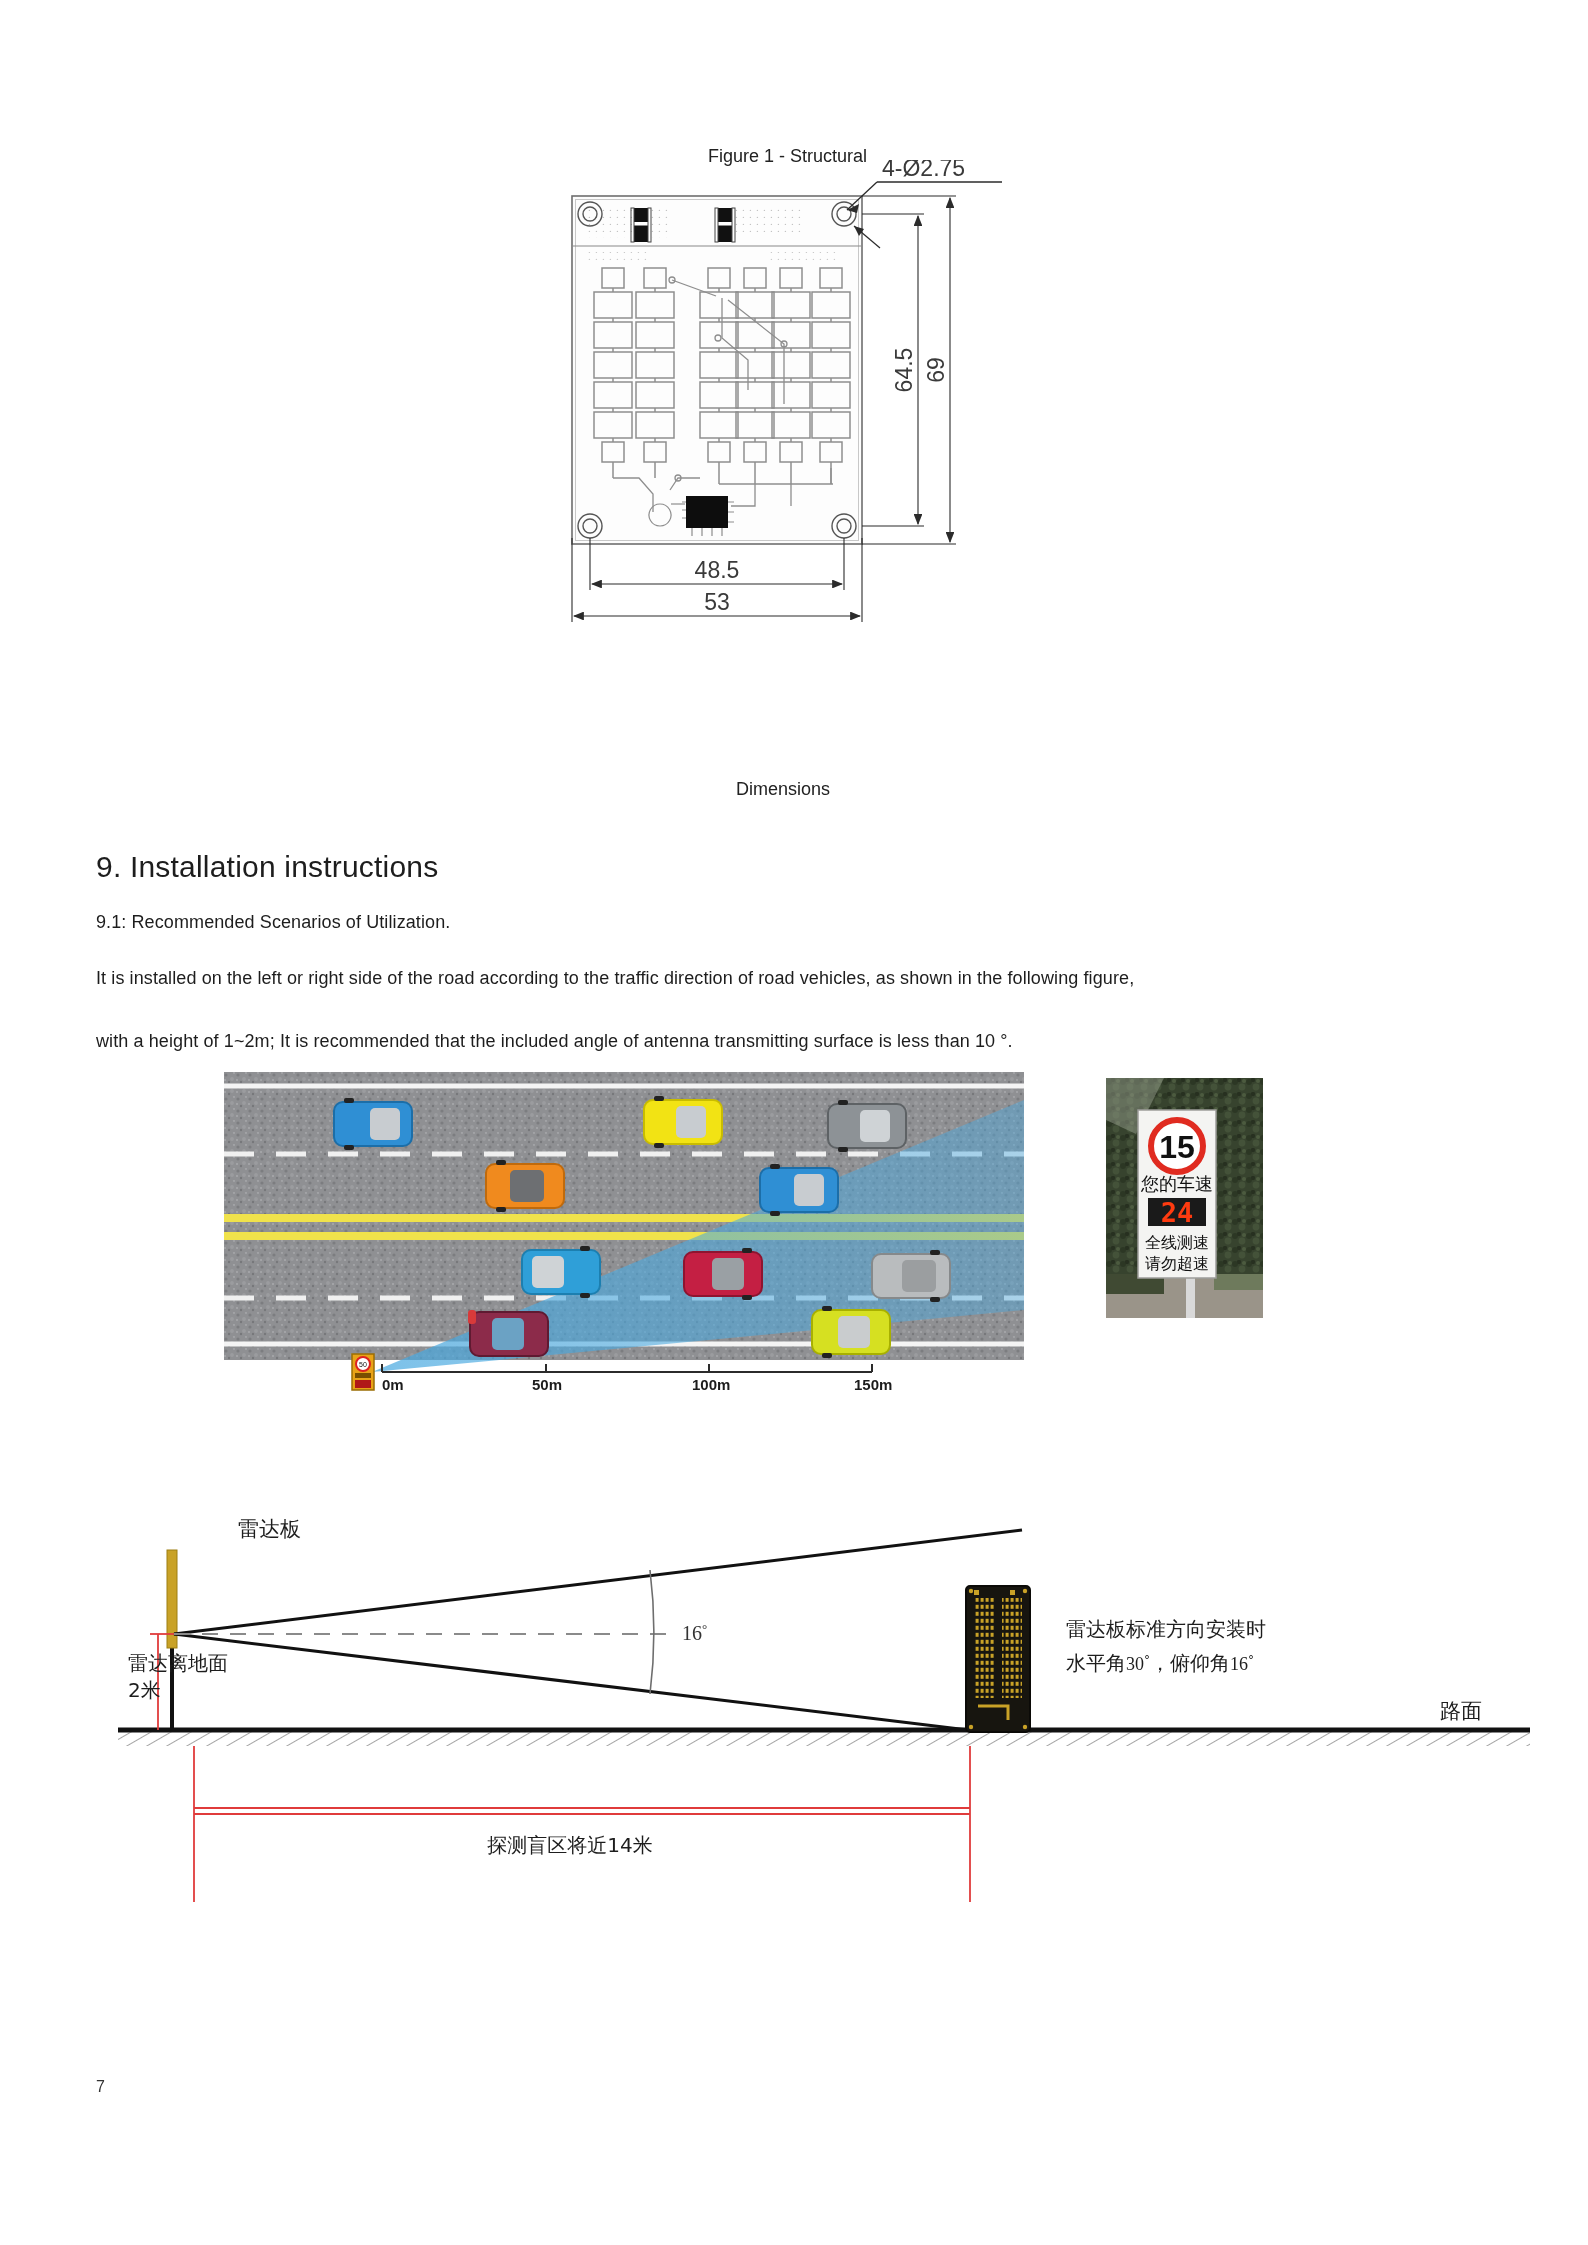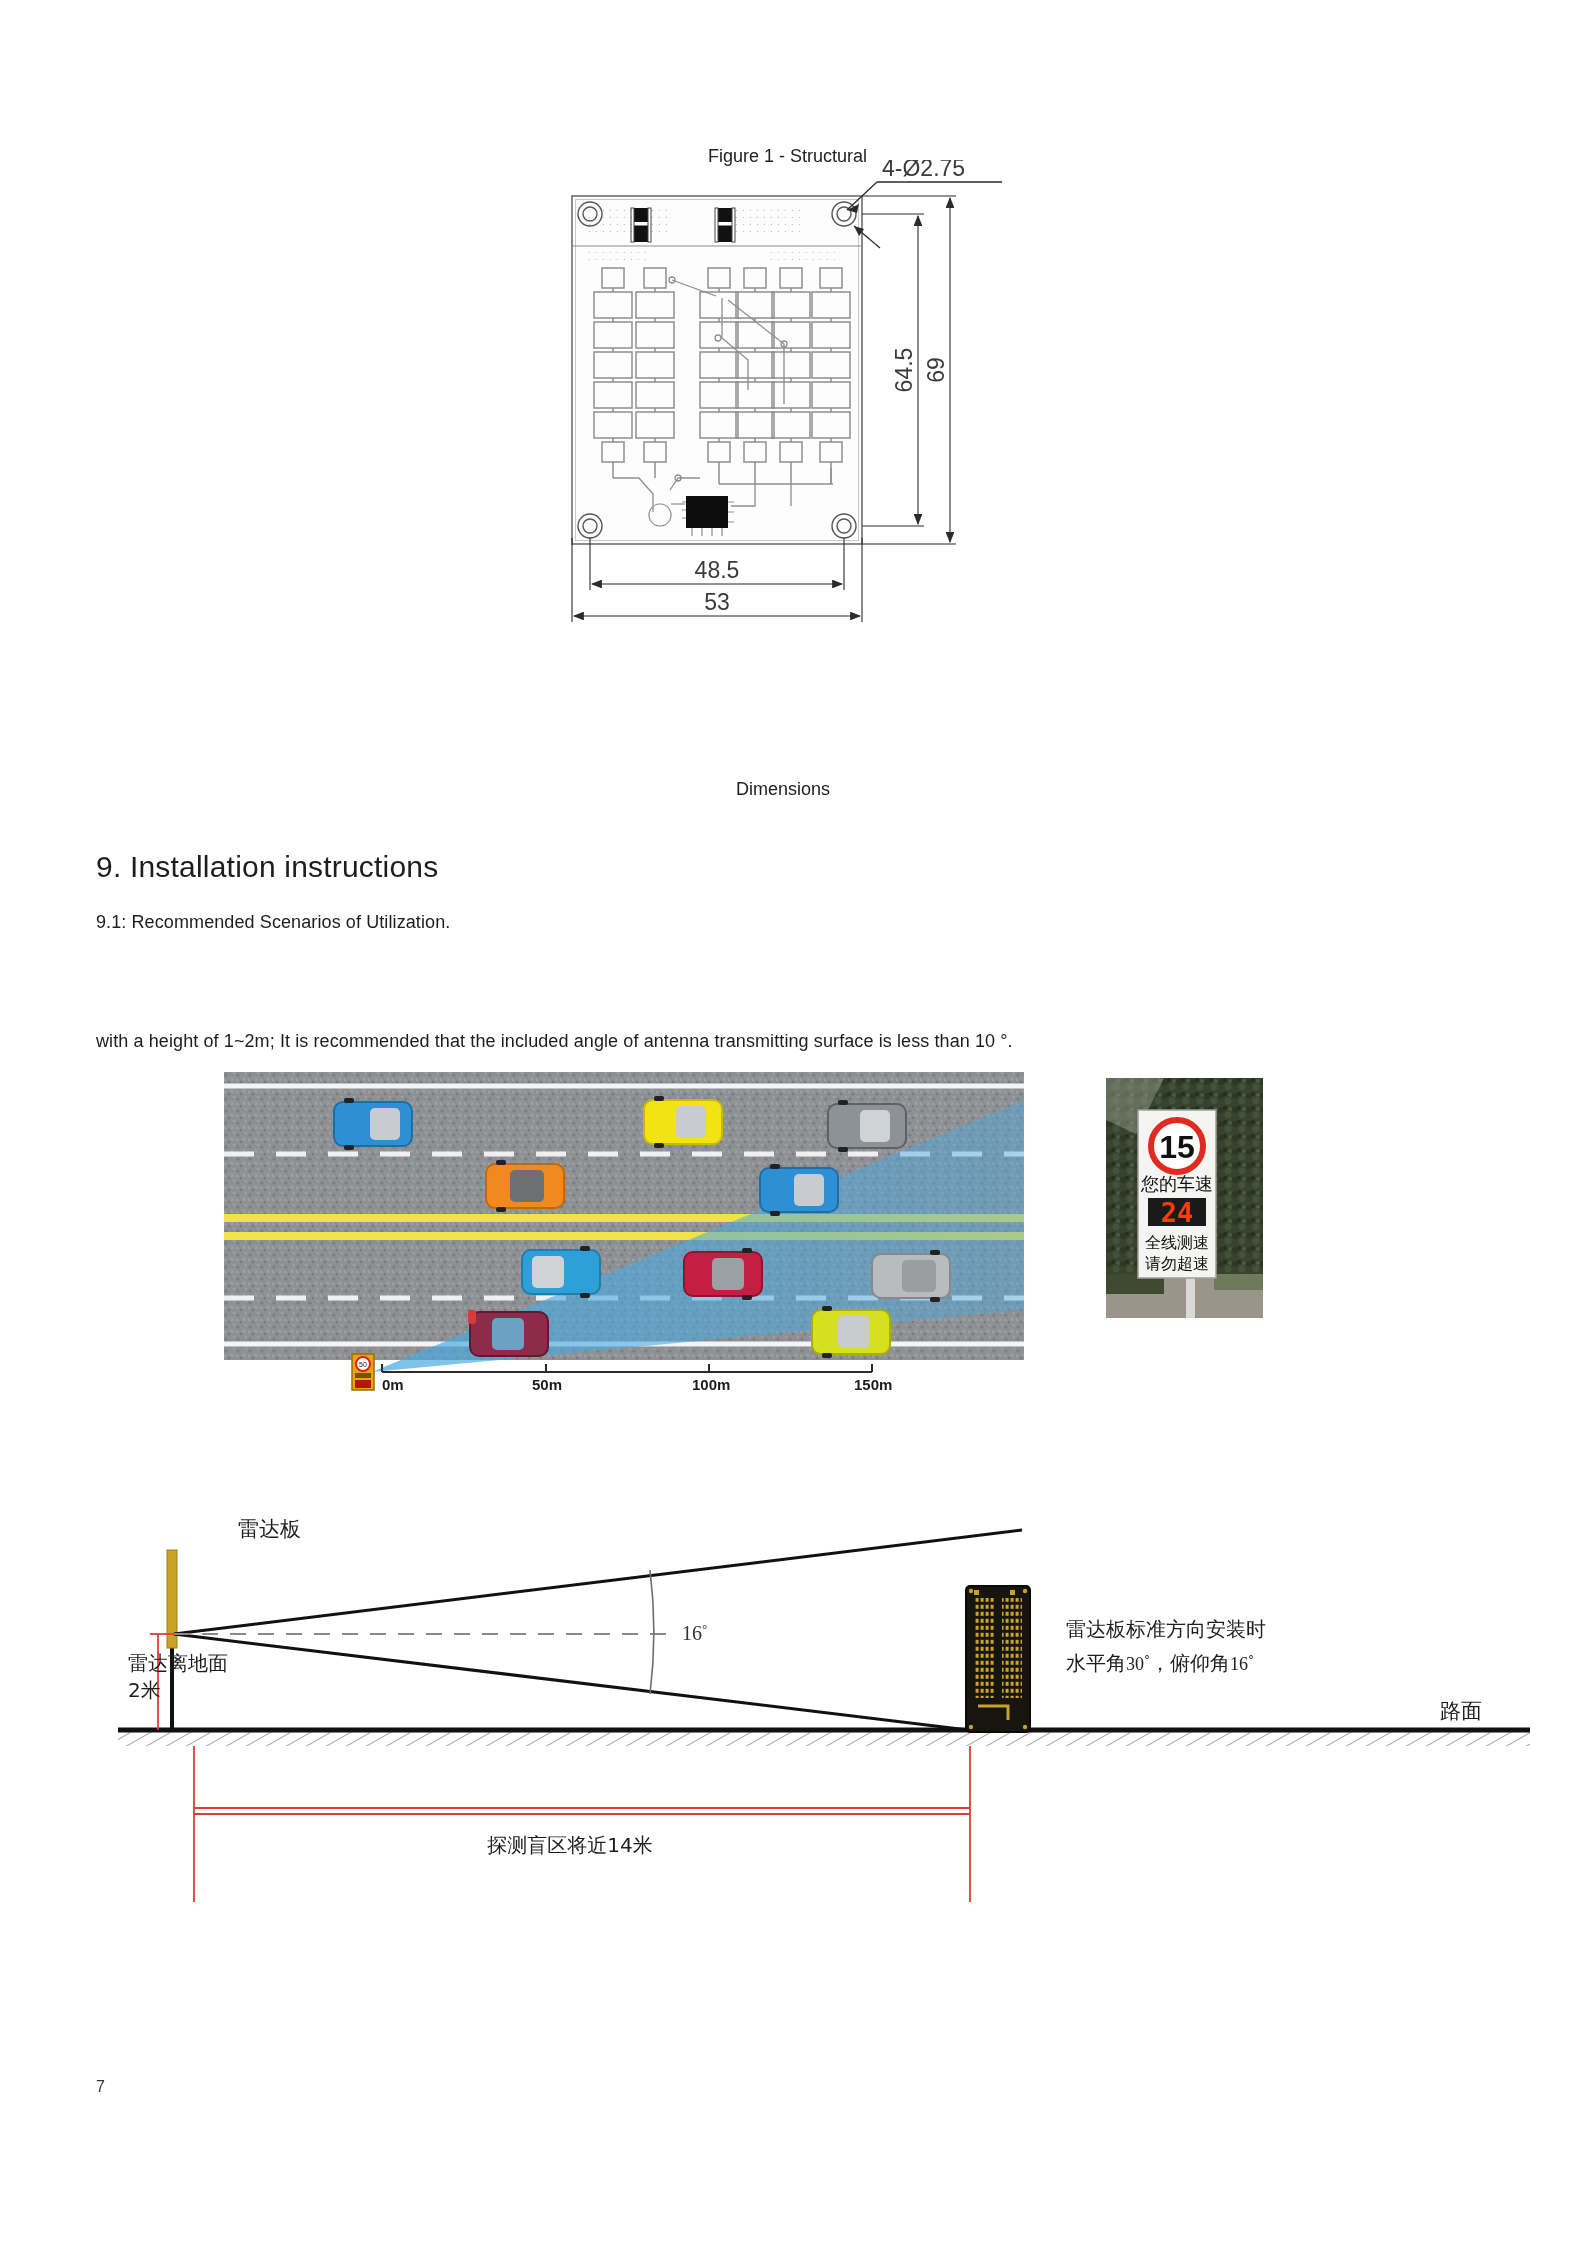"It is installed on the" div.body-line { html: none -> <div>It is installed on the left or right side of the road according to the traffic direction of road vehicles, as shown in the following figure,</div> }
